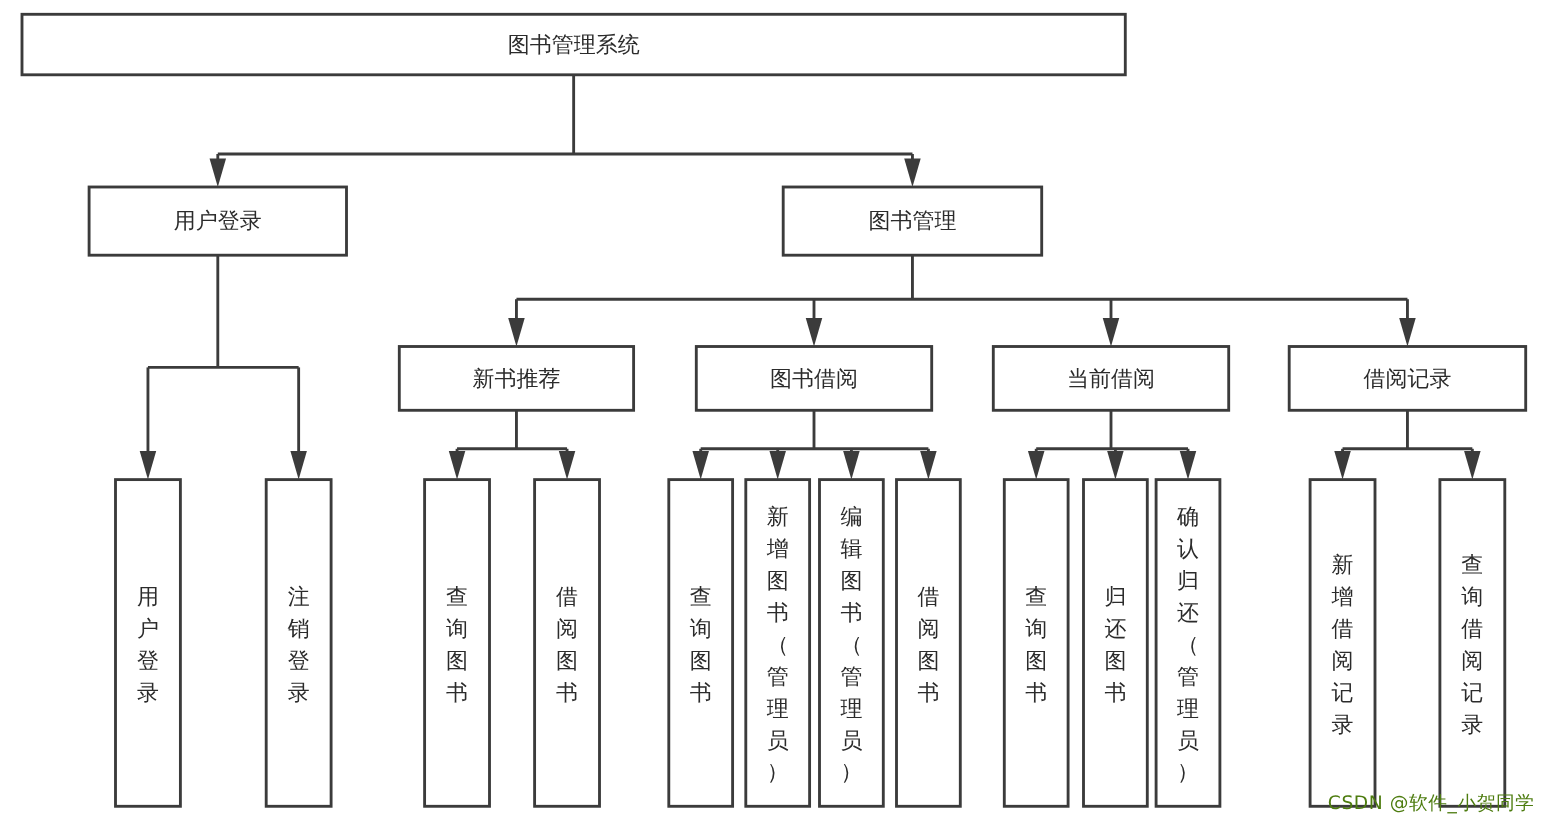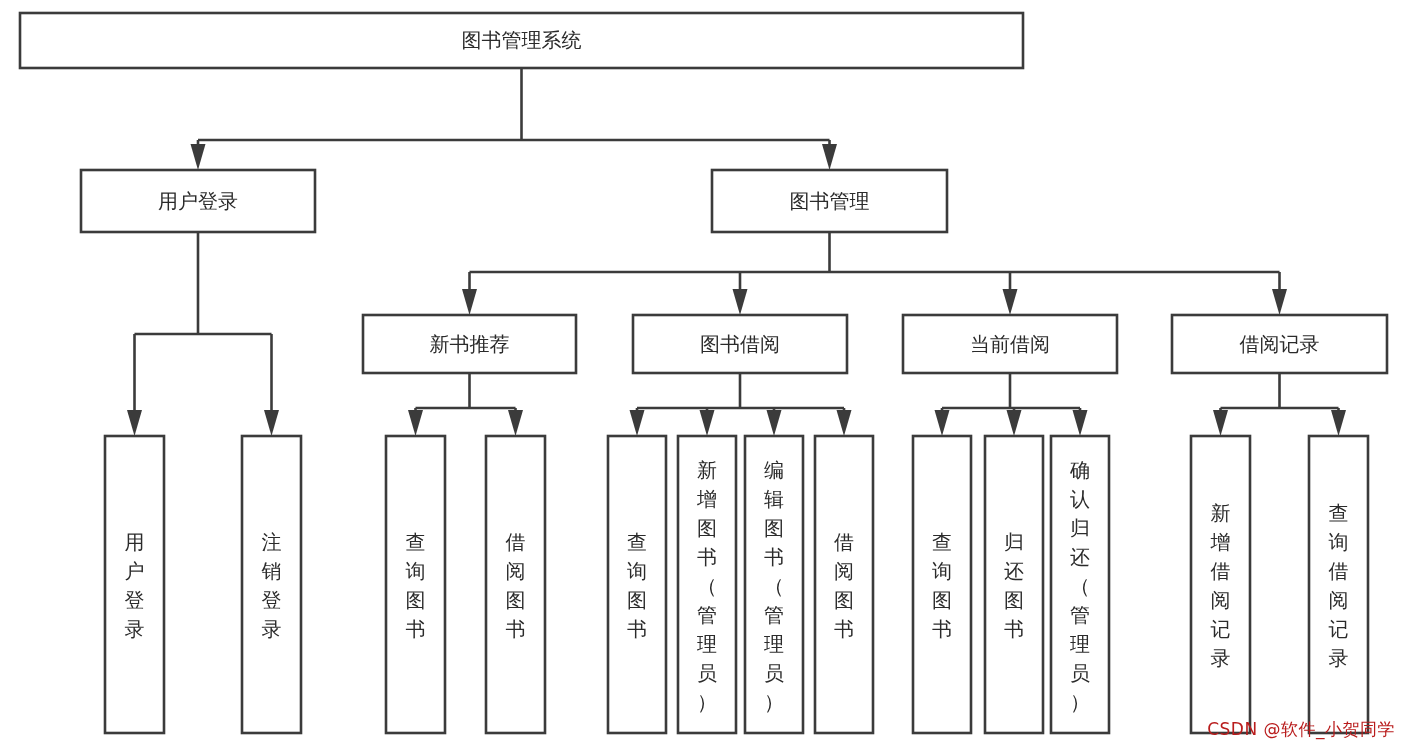"CSDN @软件_小贺同学" .watermark-text { color: #b91c1c -> #4d7c0f }
